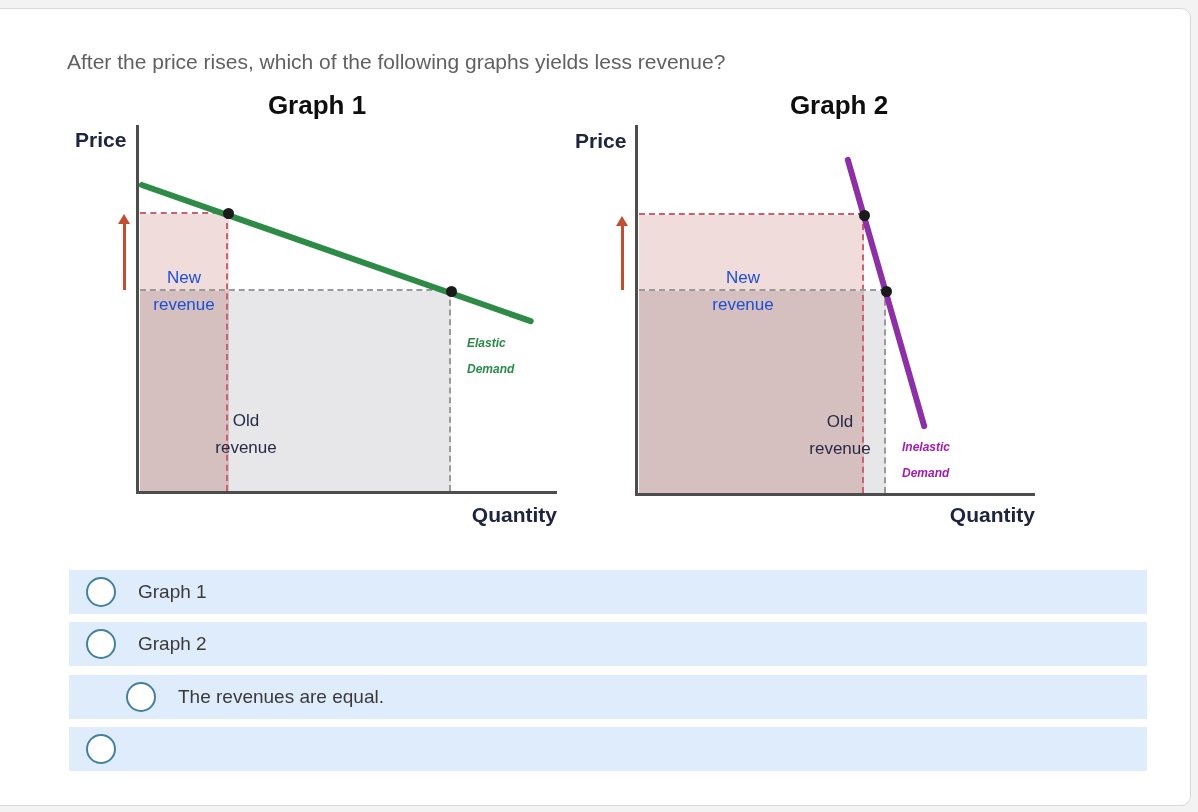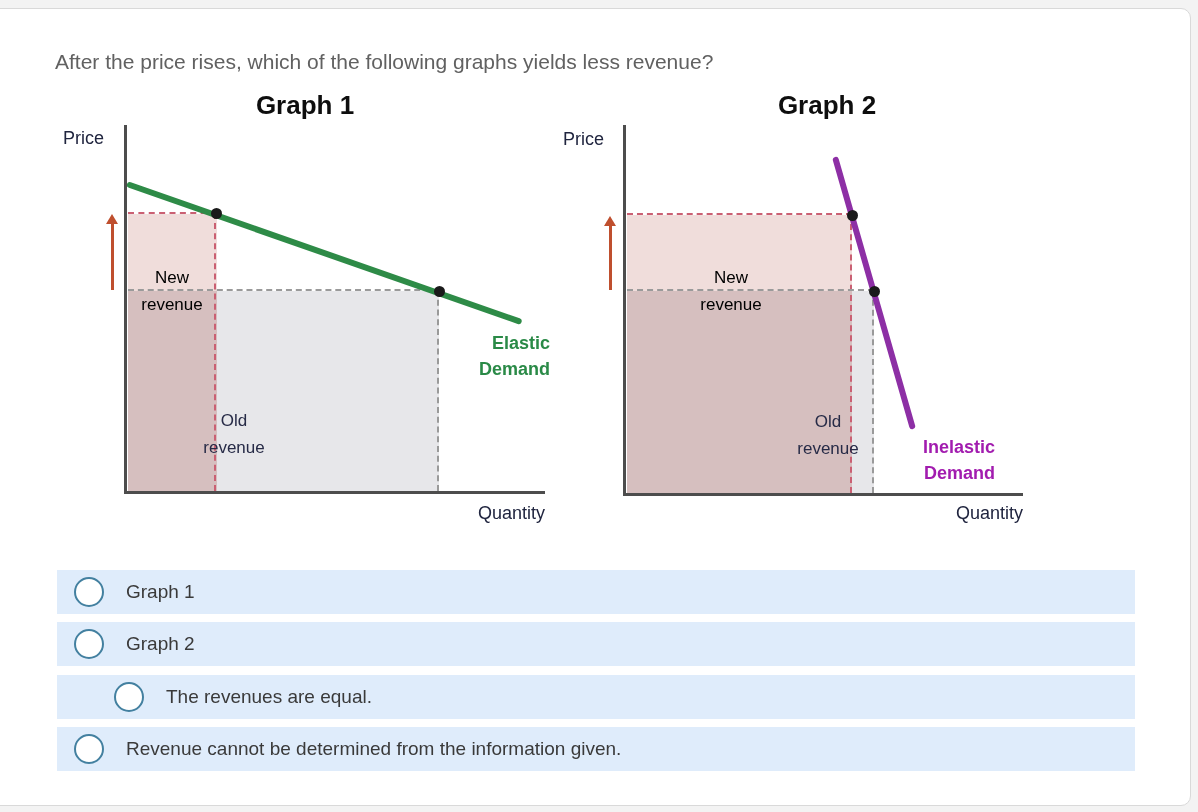"After the price rises, which" #stage { left: 0 -> 12px }
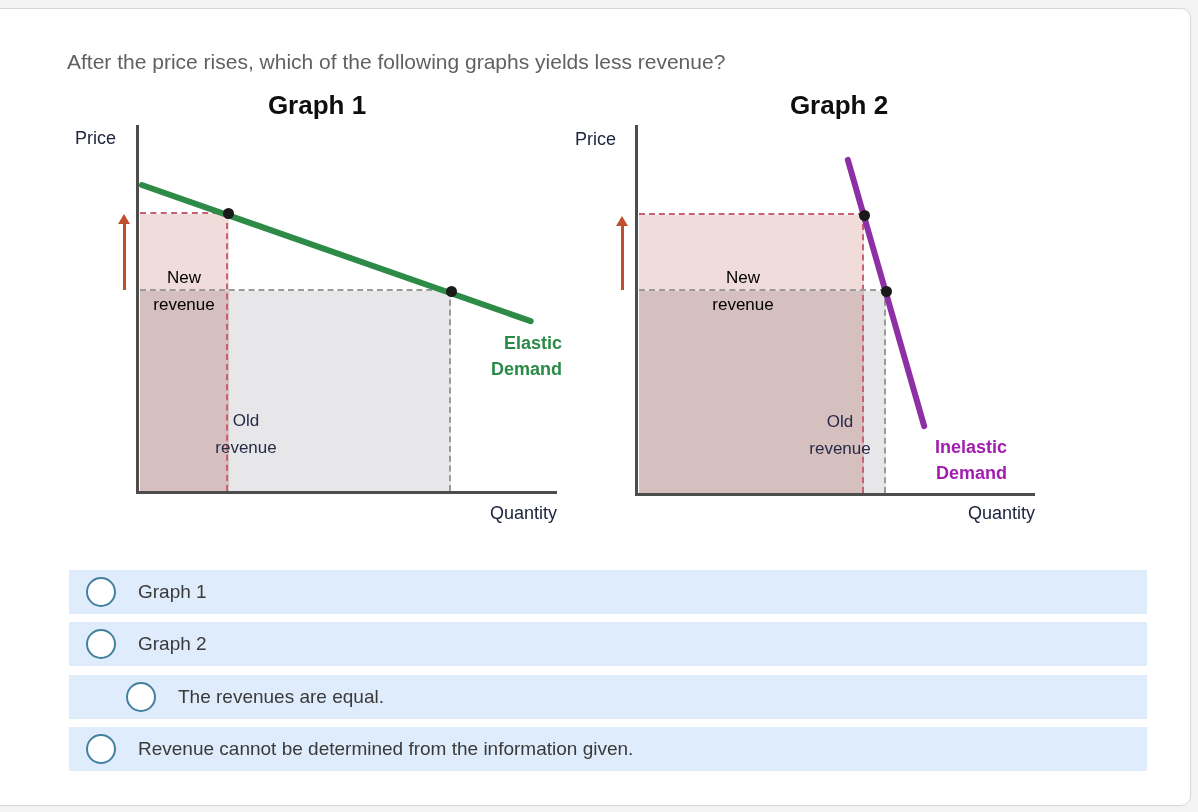"Price" .axis-label { font-size: 18px -> 21px; font-weight: normal -> bold }
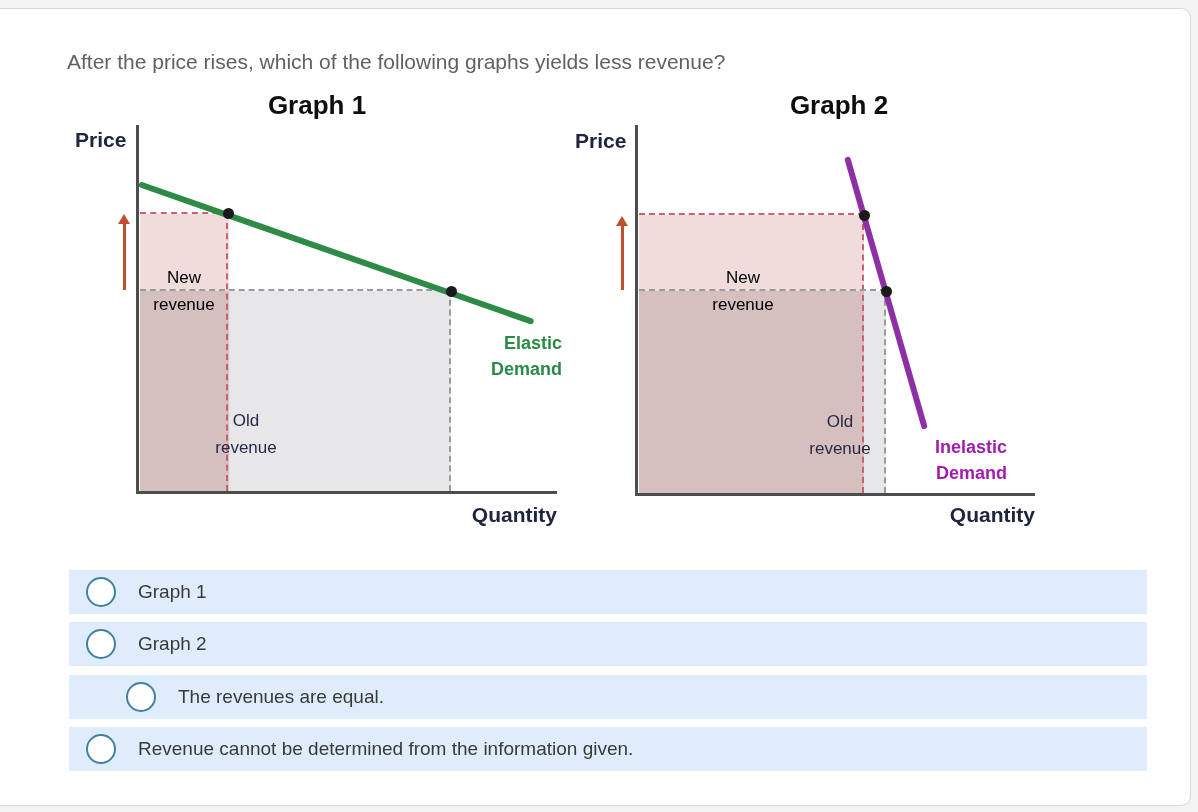"New" .lbl-new { color: #000000 -> #1d4ed8 }
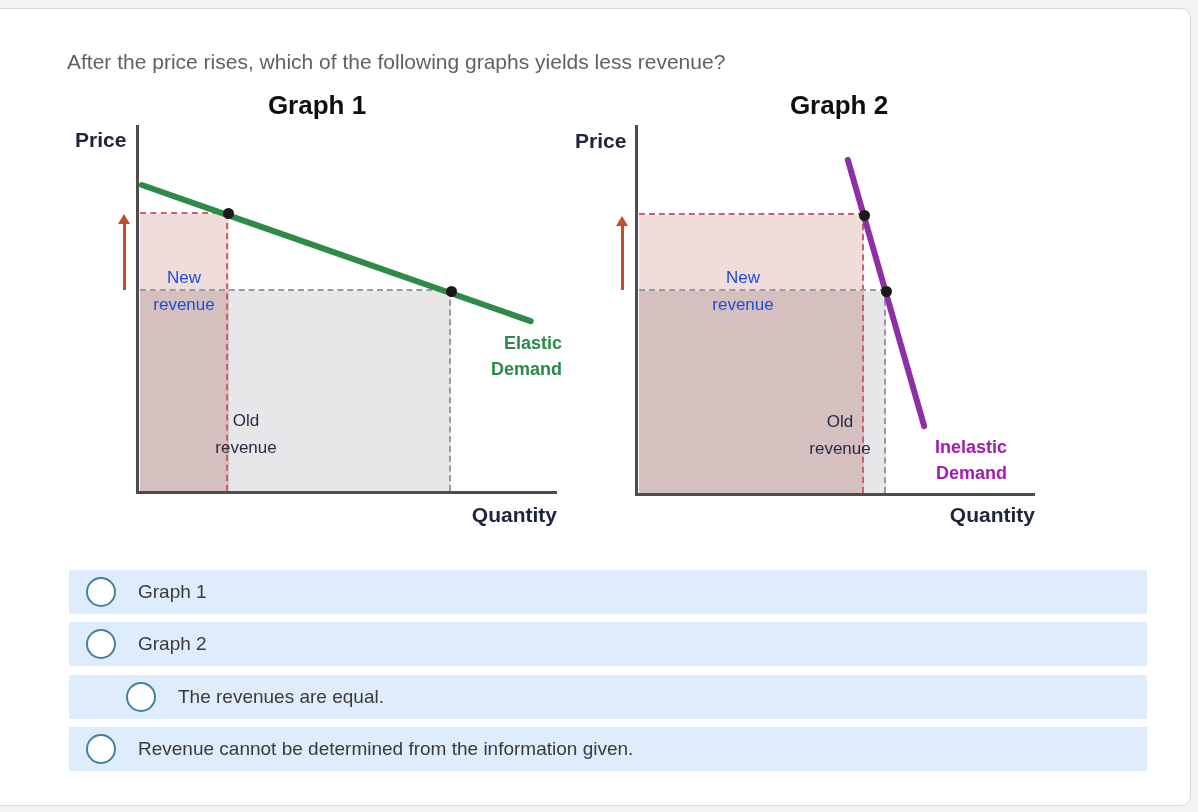"Elastic" .lbl-curve { font-size: 18px -> 12px; font-style: none -> italic; text-align: right -> left }
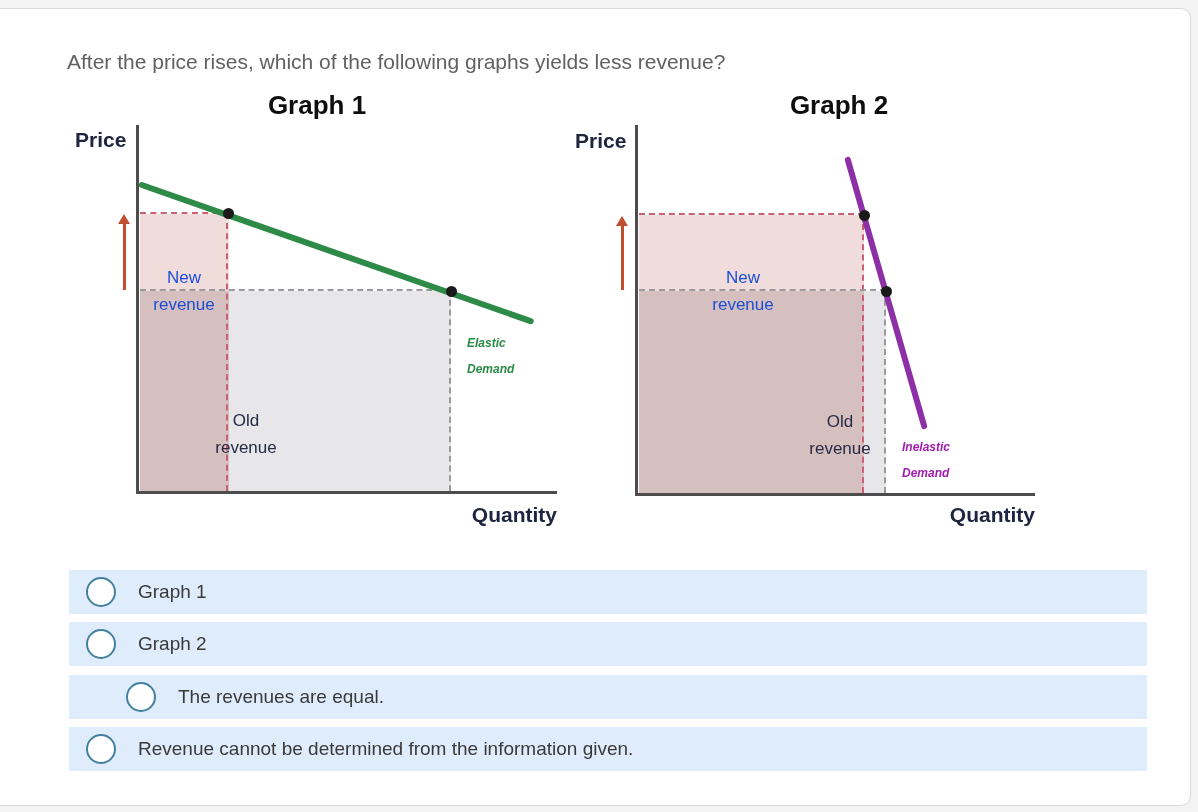"Revenue cannot be determined from" div.opt-label { html: <div>Revenue cannot be determined from the information given.</div> -> none }
